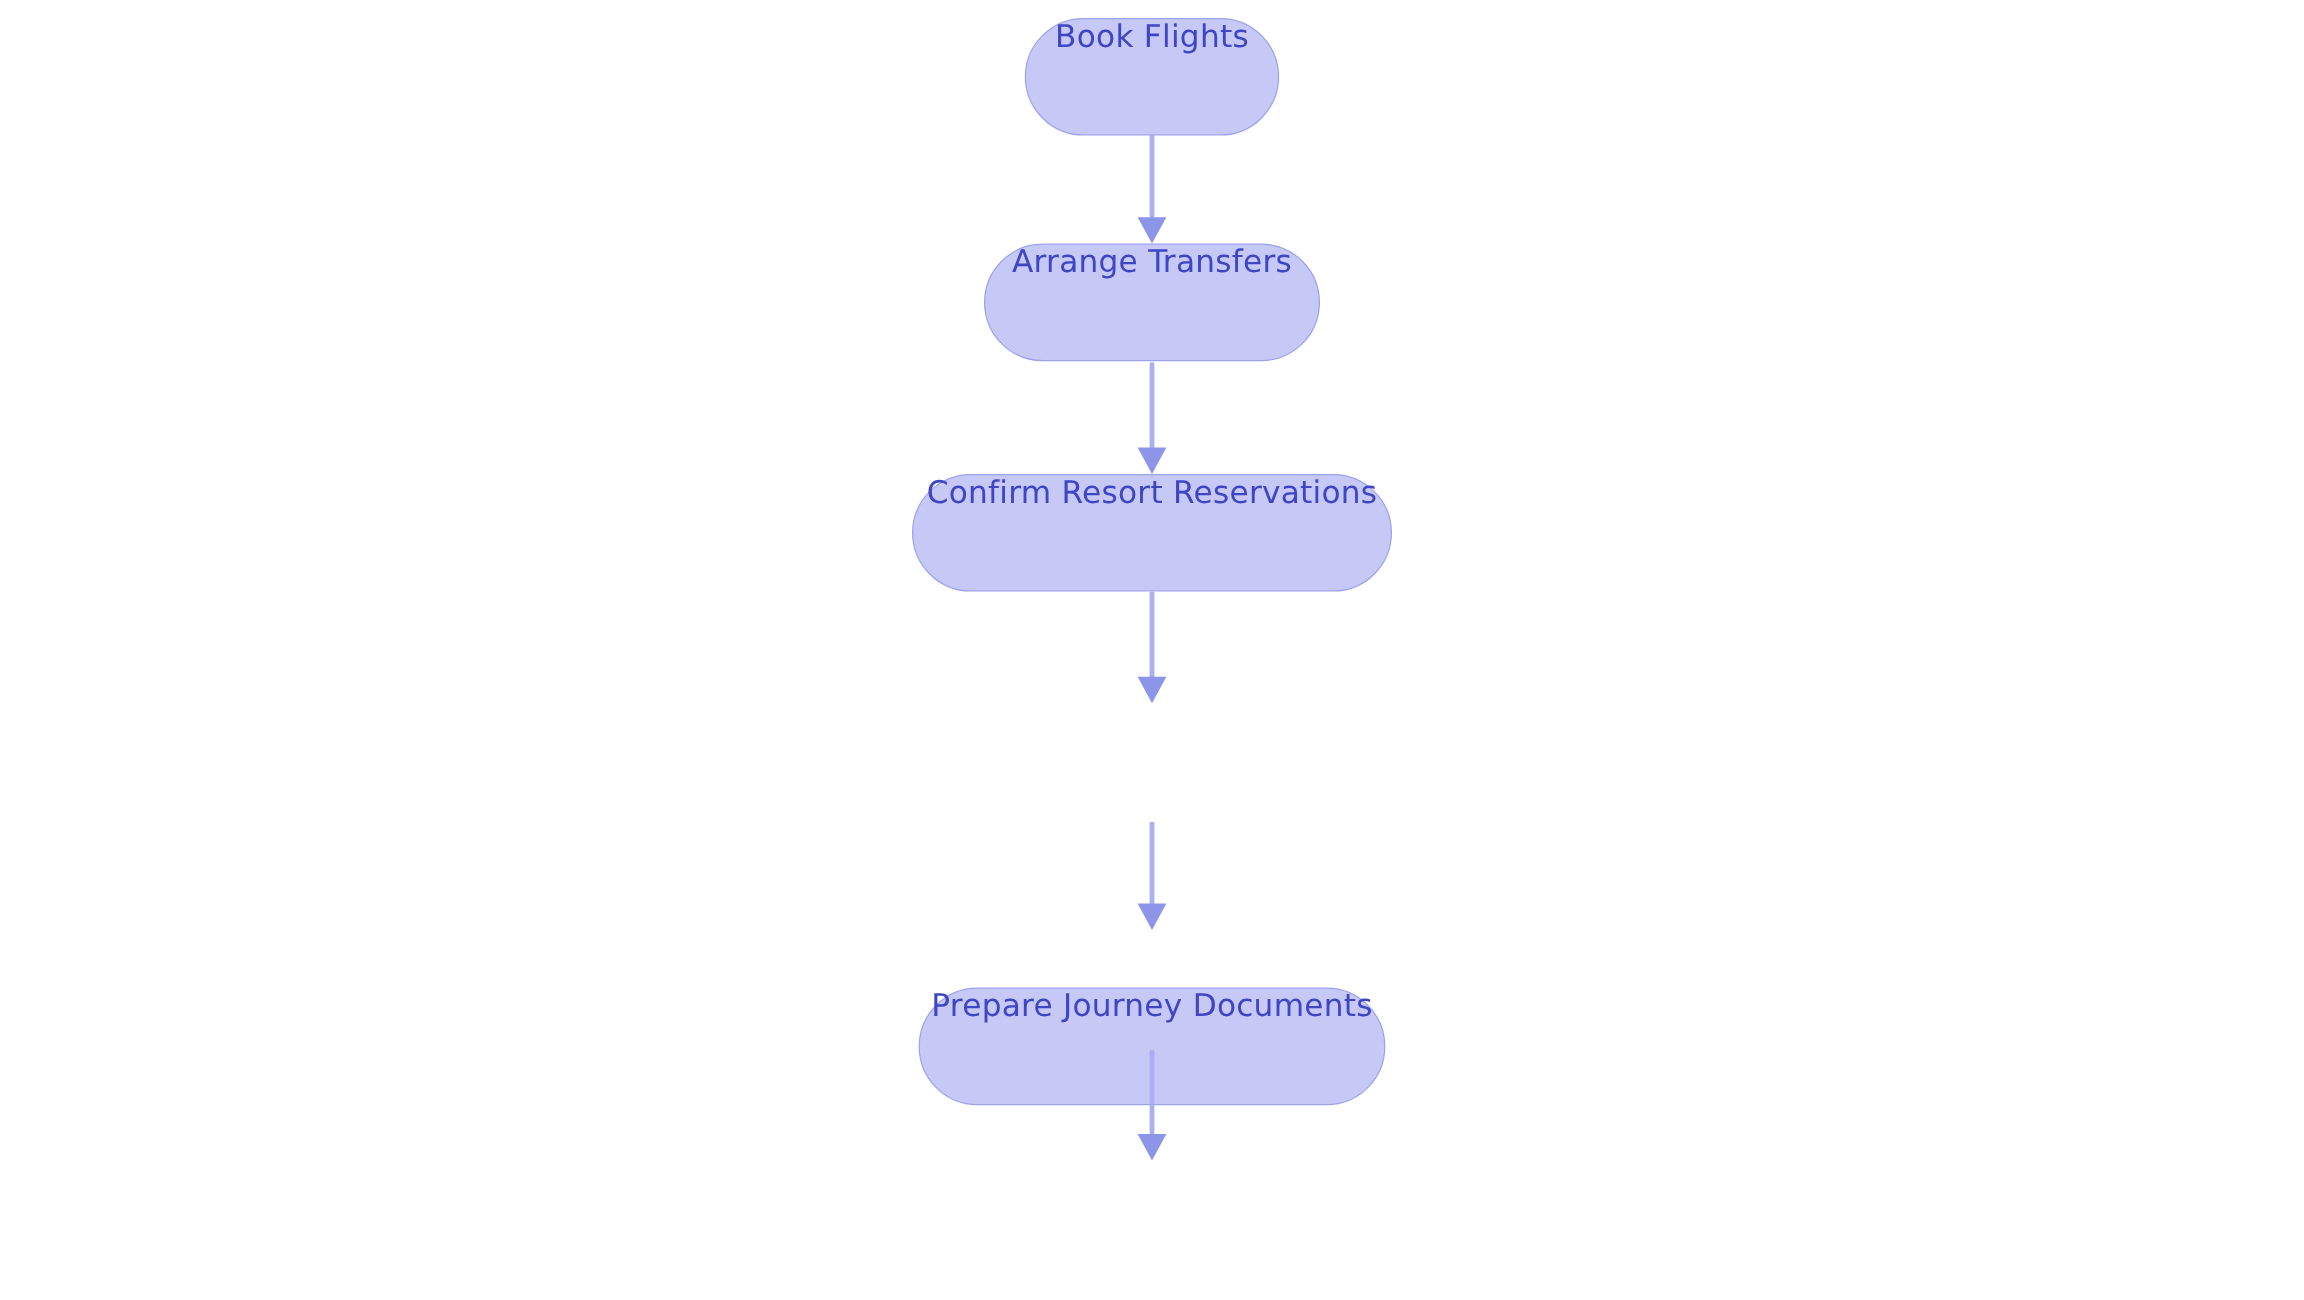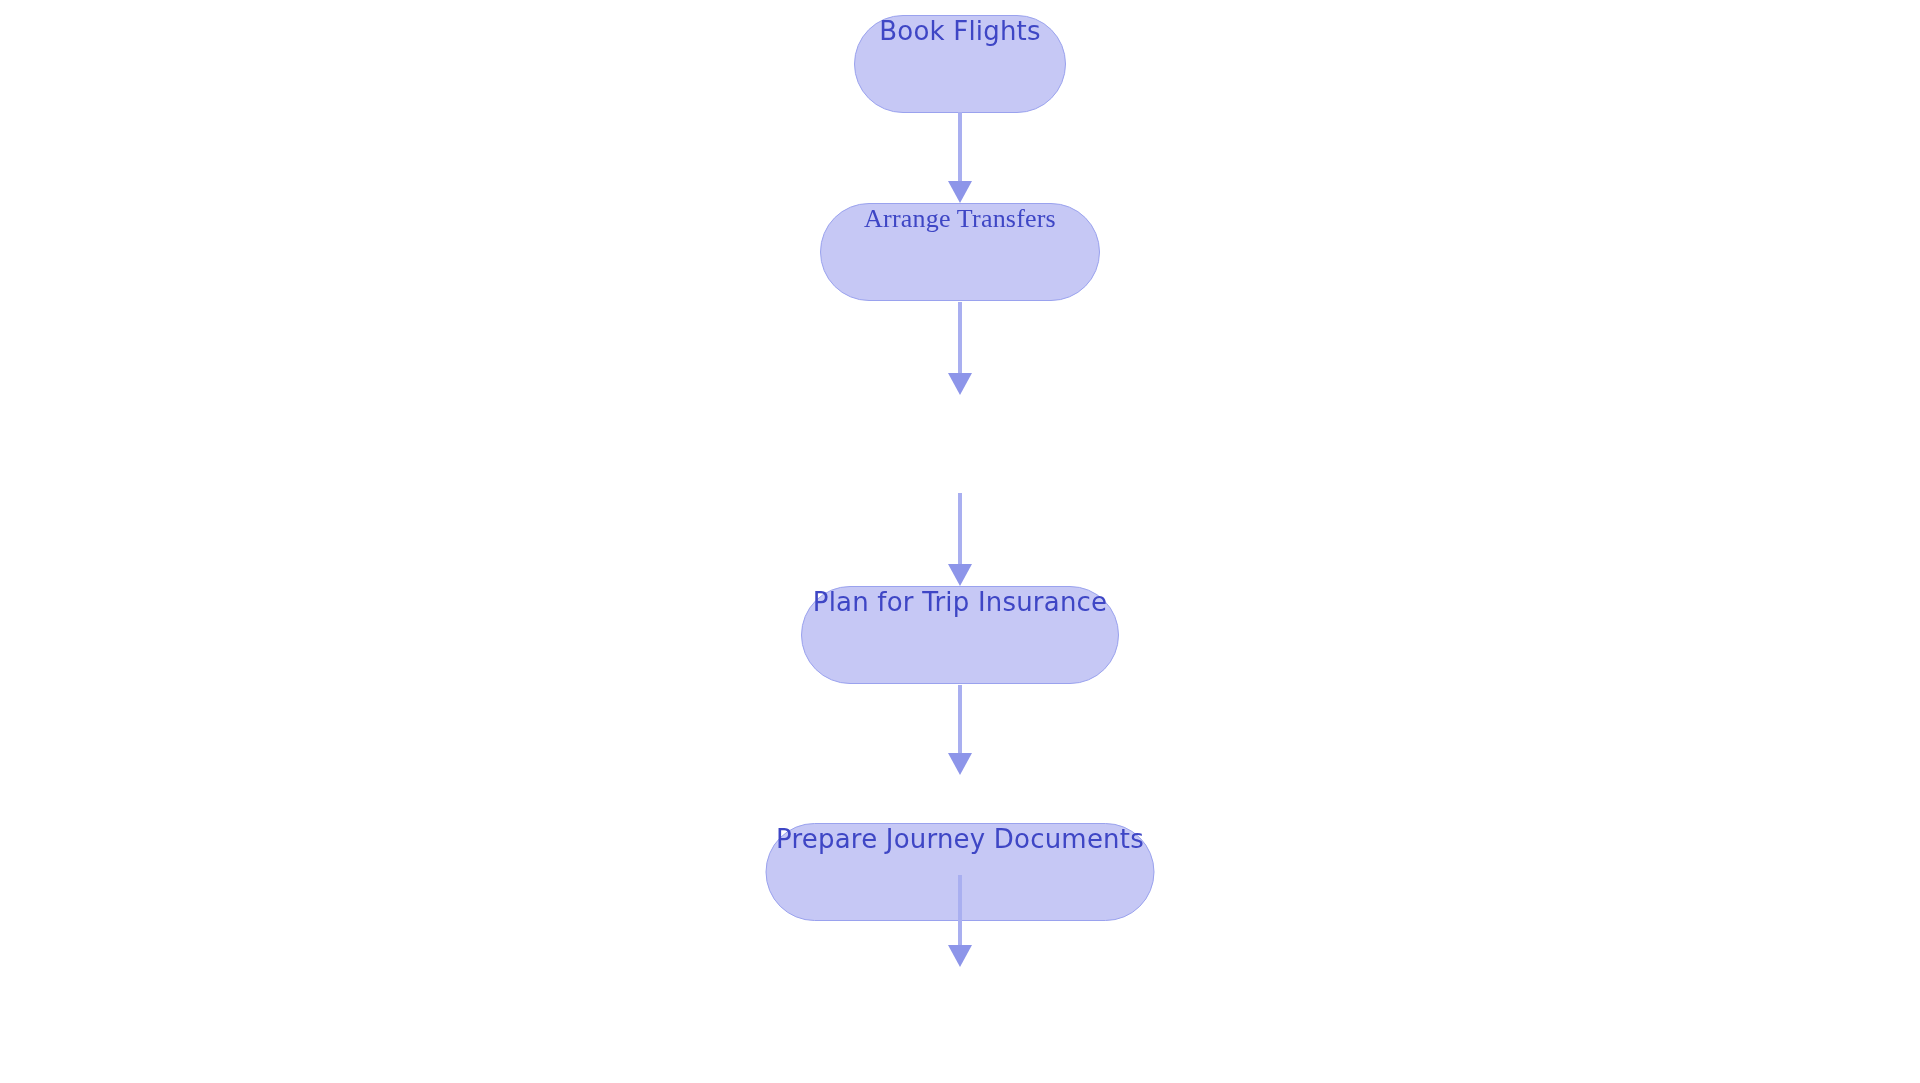"Arrange Transfers" .n2 { font-family: Liberation Serif, serif -> none }
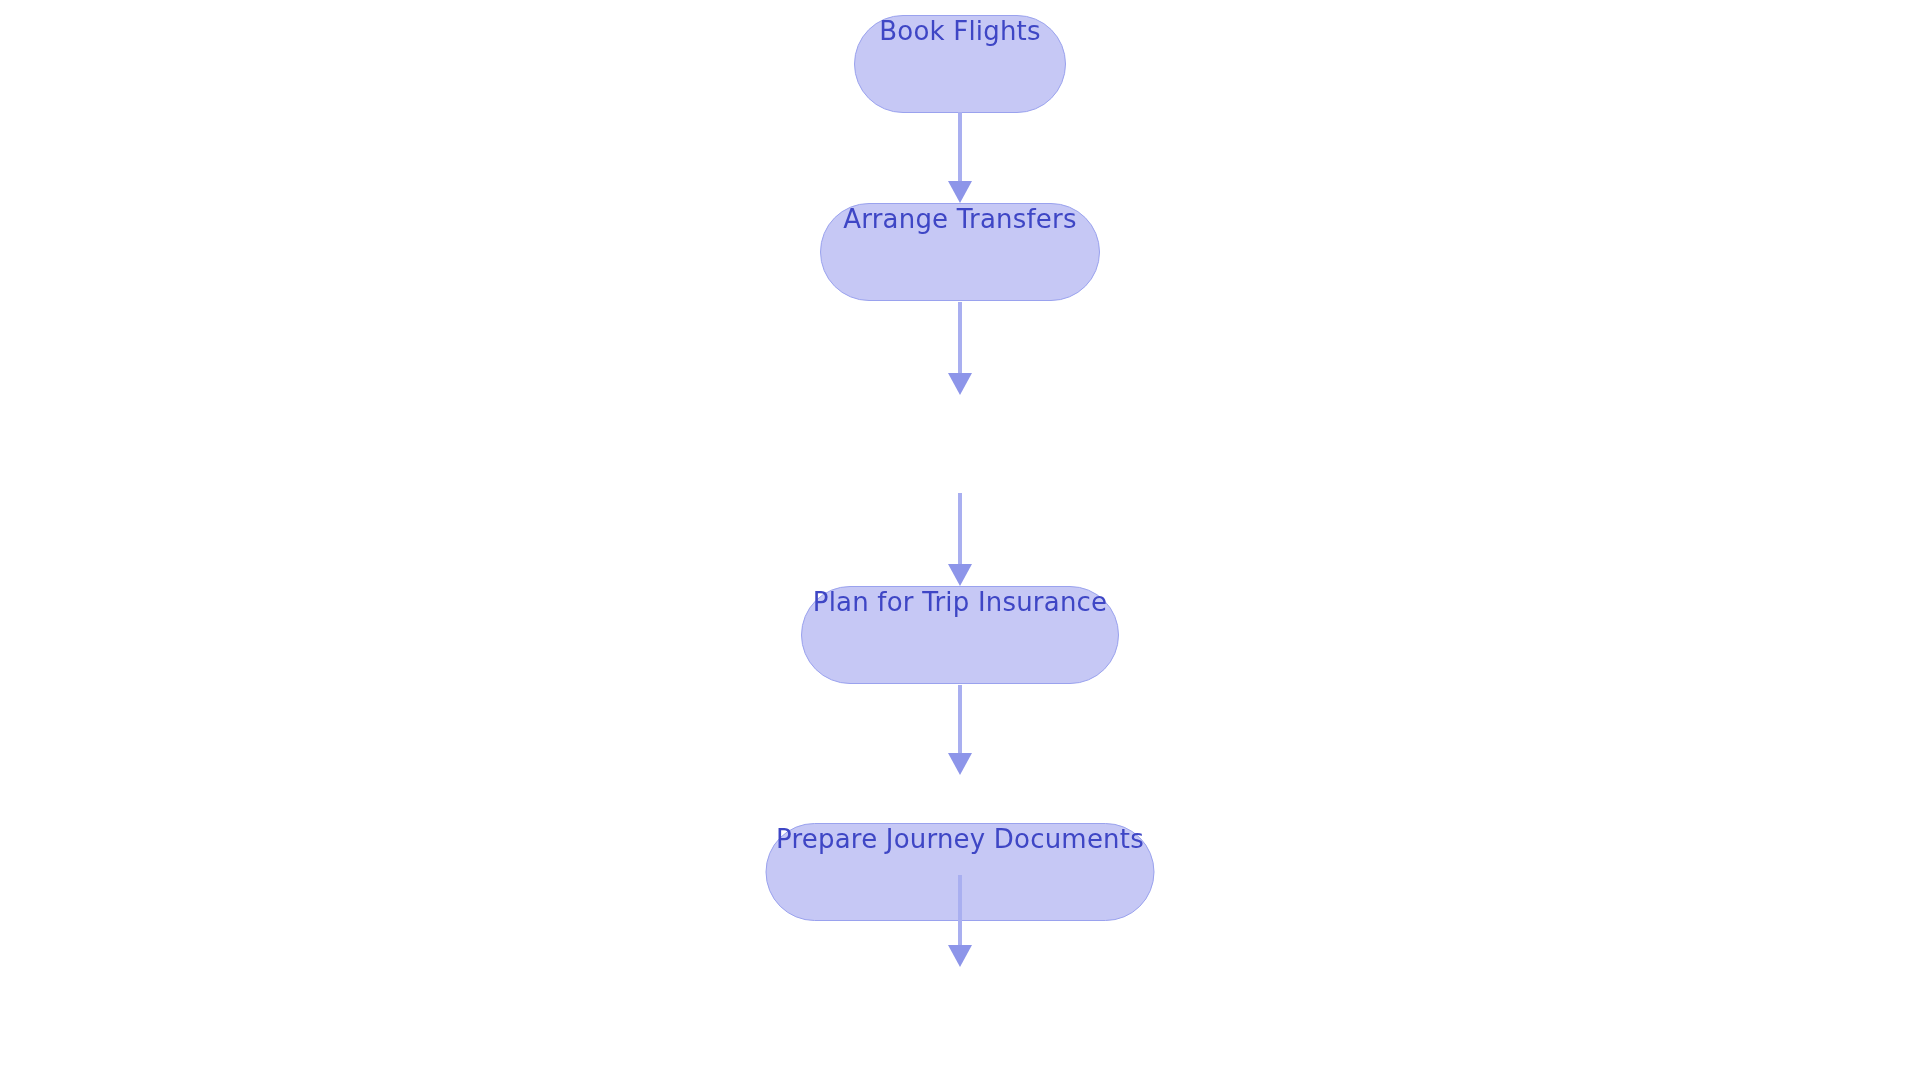"Confirm Resort Reservations" div.flow-node { html: none -> <div> <span>Confirm Resort Reservations</span> </div> }
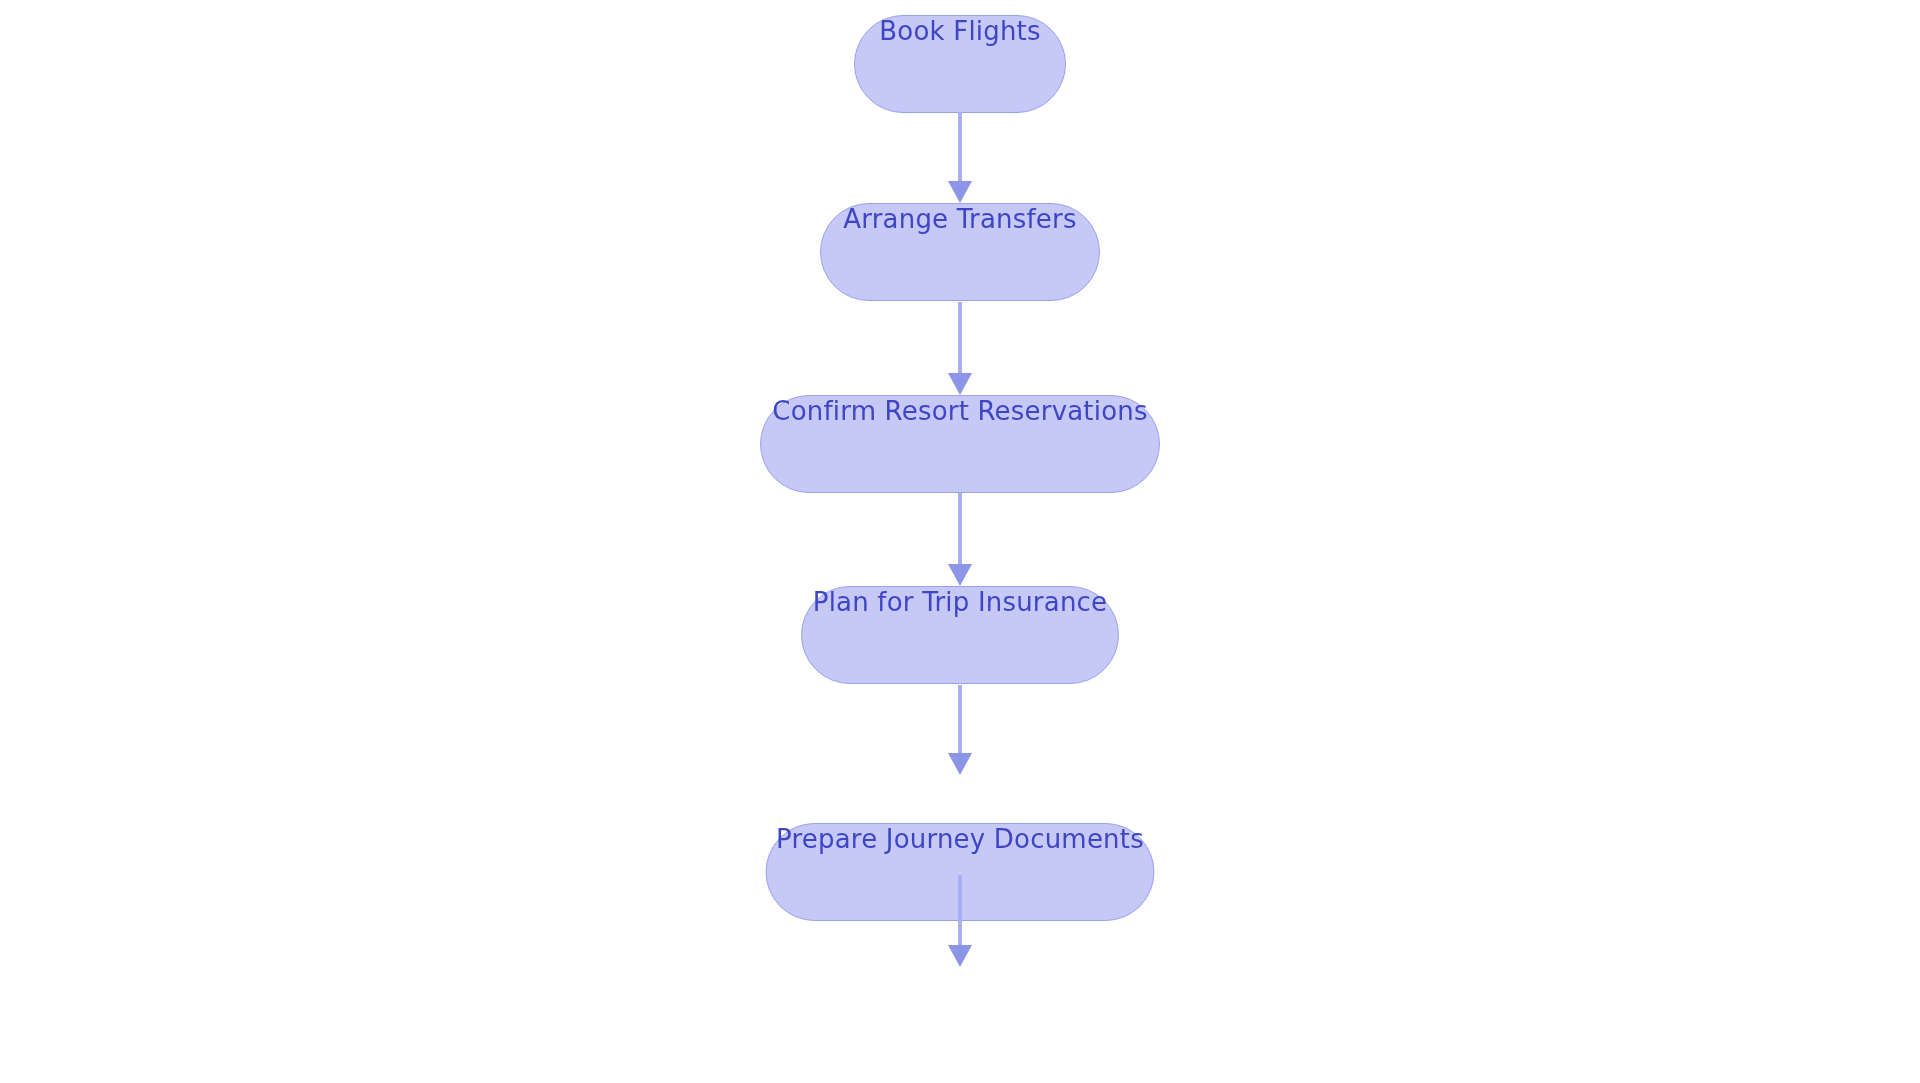"Plan for Trip Insurance" div.flow-node { html: <div> <span>Plan for Trip Insurance</span> </div> -> none }
